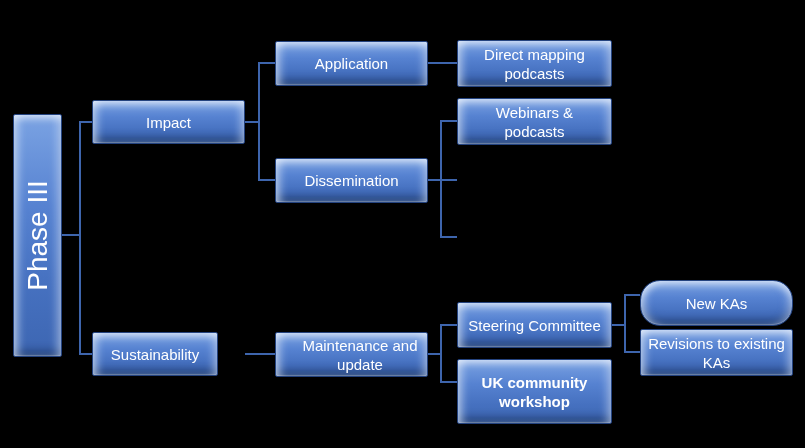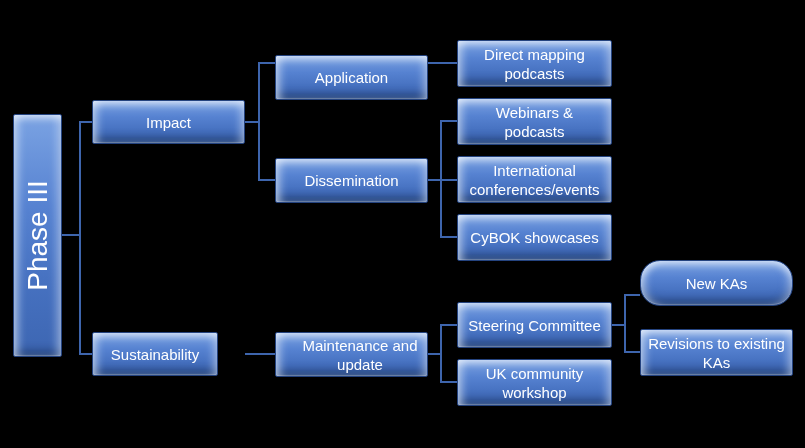"Application" div.node { top: 55px -> 41px }
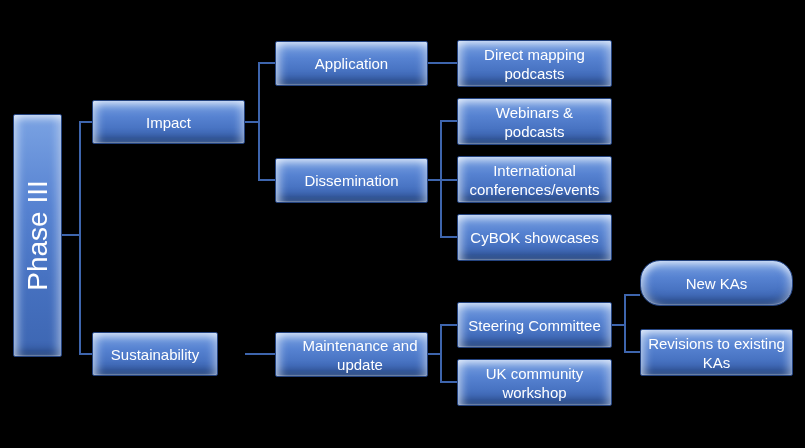"International" div.node { html: <div> <span>International conferences/events</span> </div> -> none }
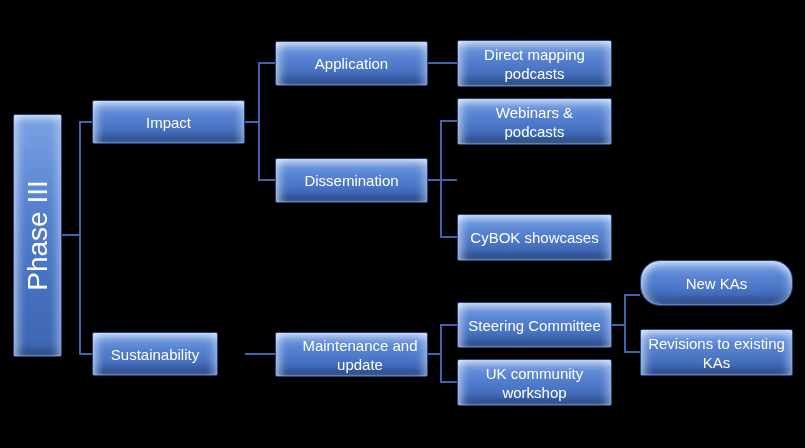"CyBOK showcases" div.node { html: <div> <span>CyBOK showcases</span> </div> -> none }
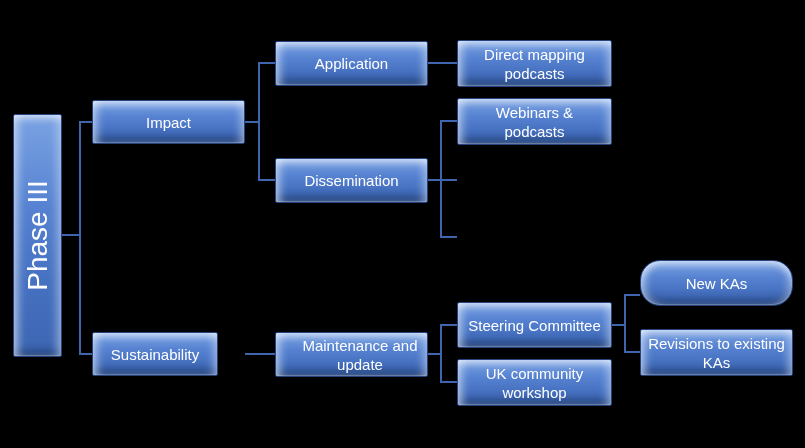"New KAs" div.node { top: 260px -> 280px }
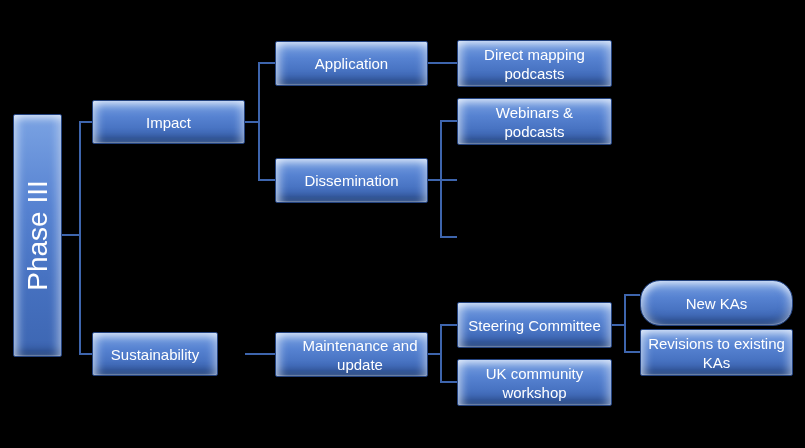"UK community" div.node { font-weight: none -> bold; height: 47px -> 65px }
